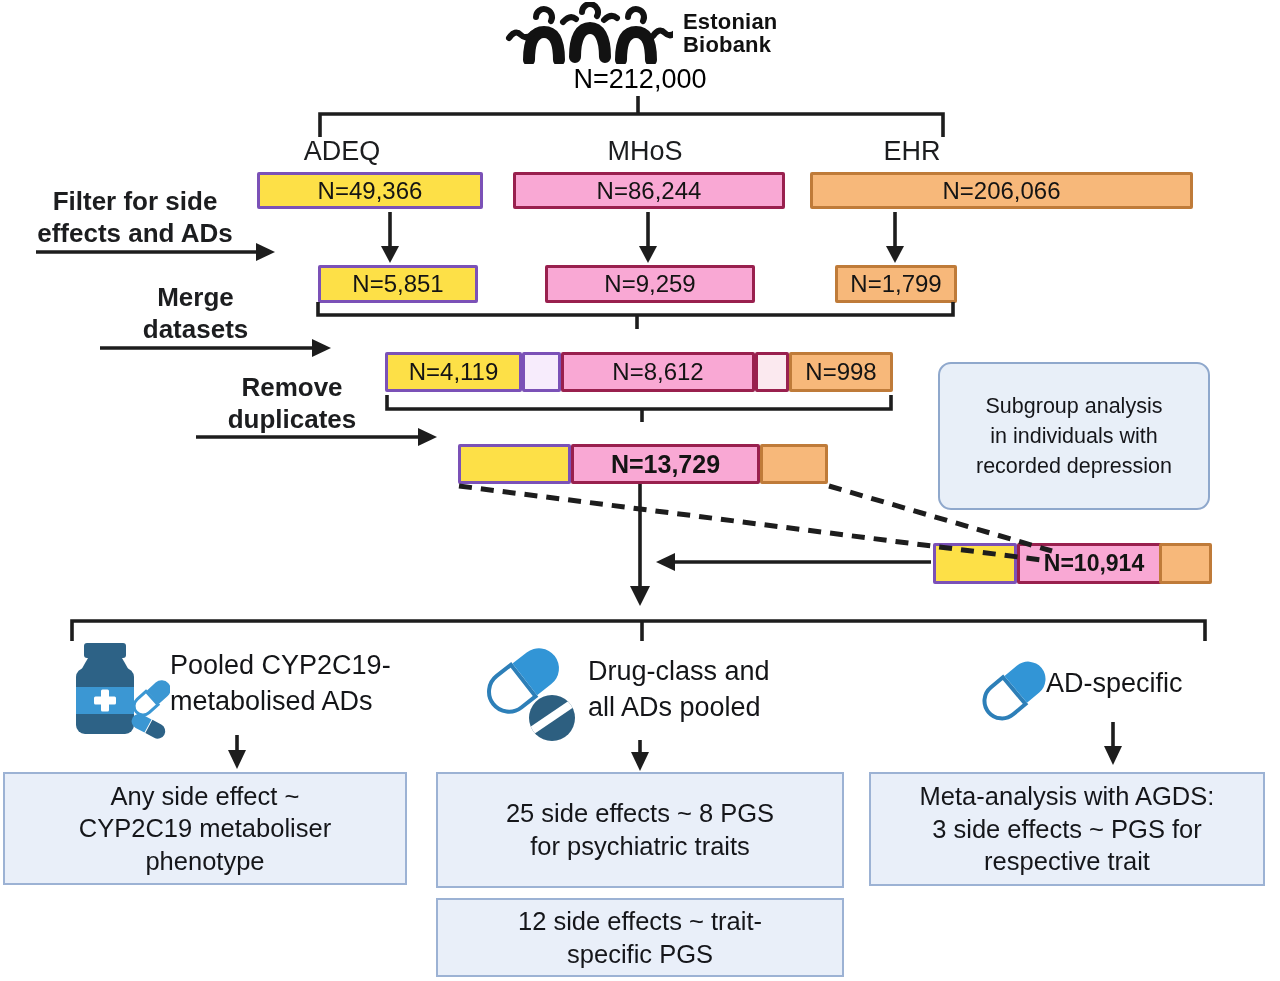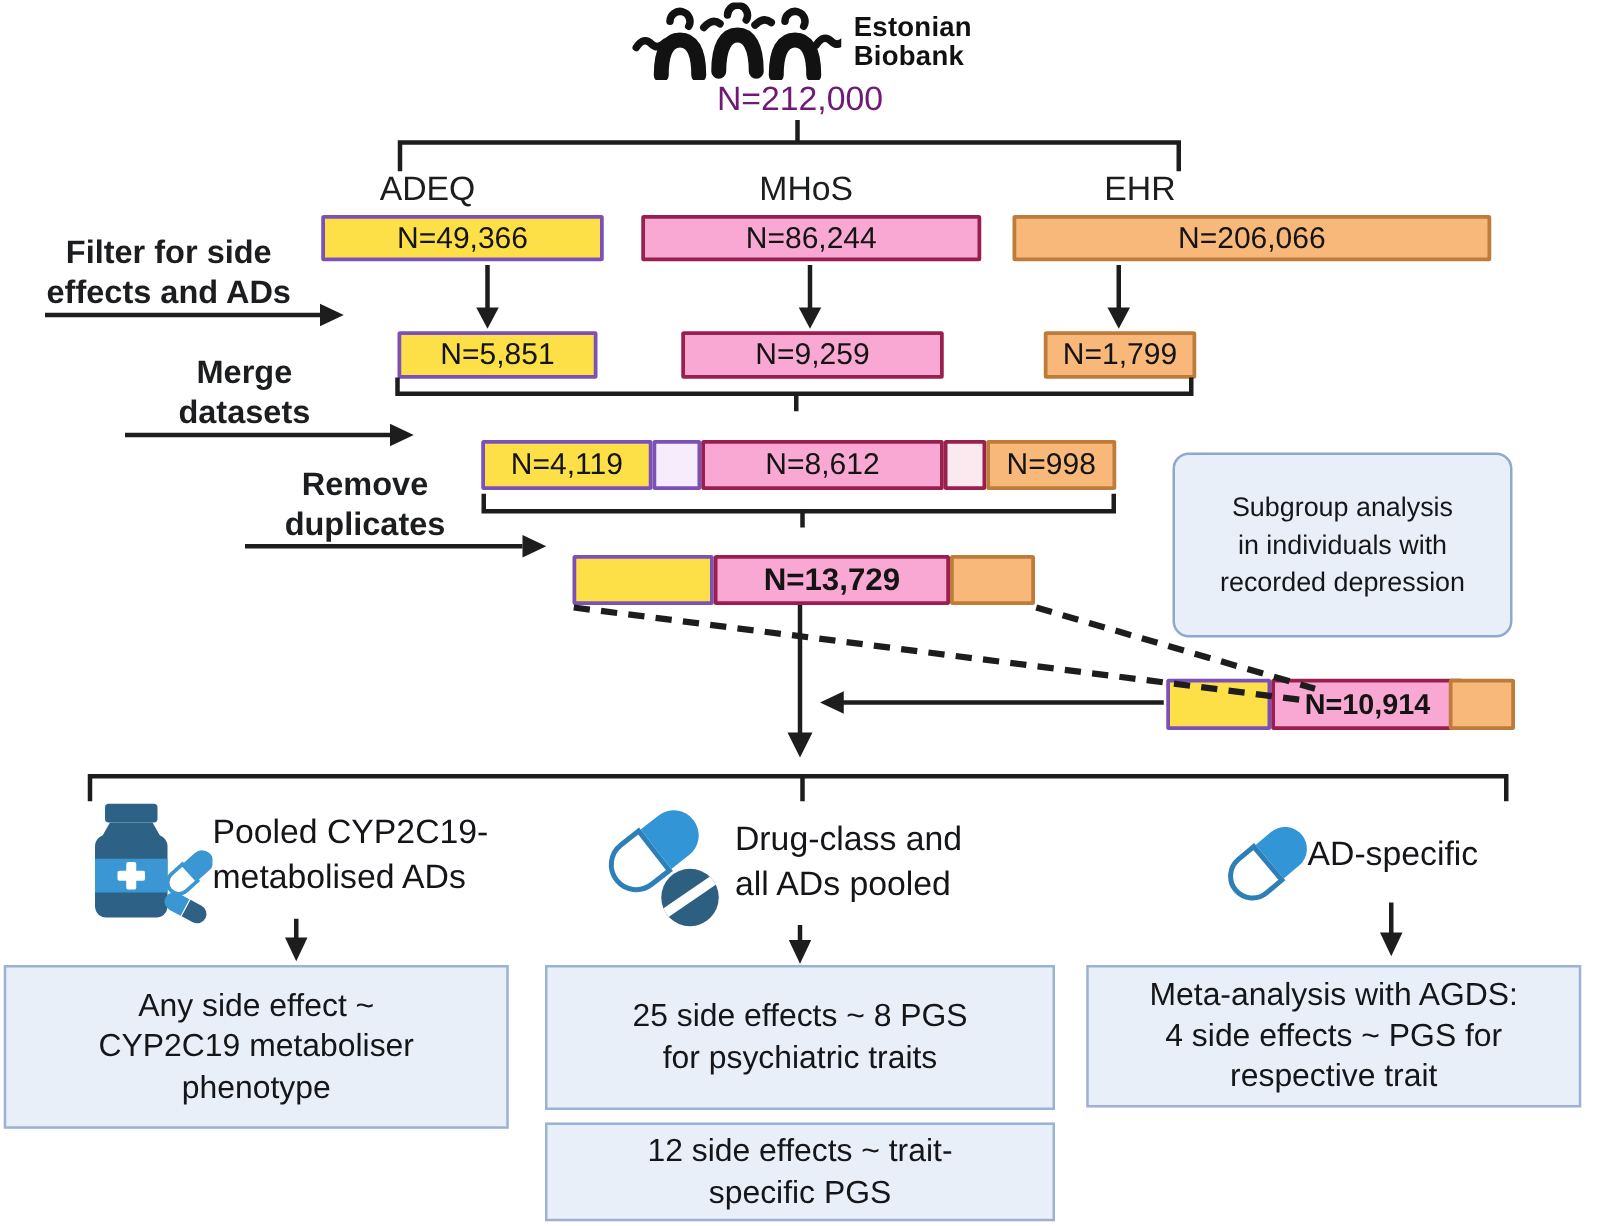"N=212,000" .totaln { color: #701a75 -> #000000 }
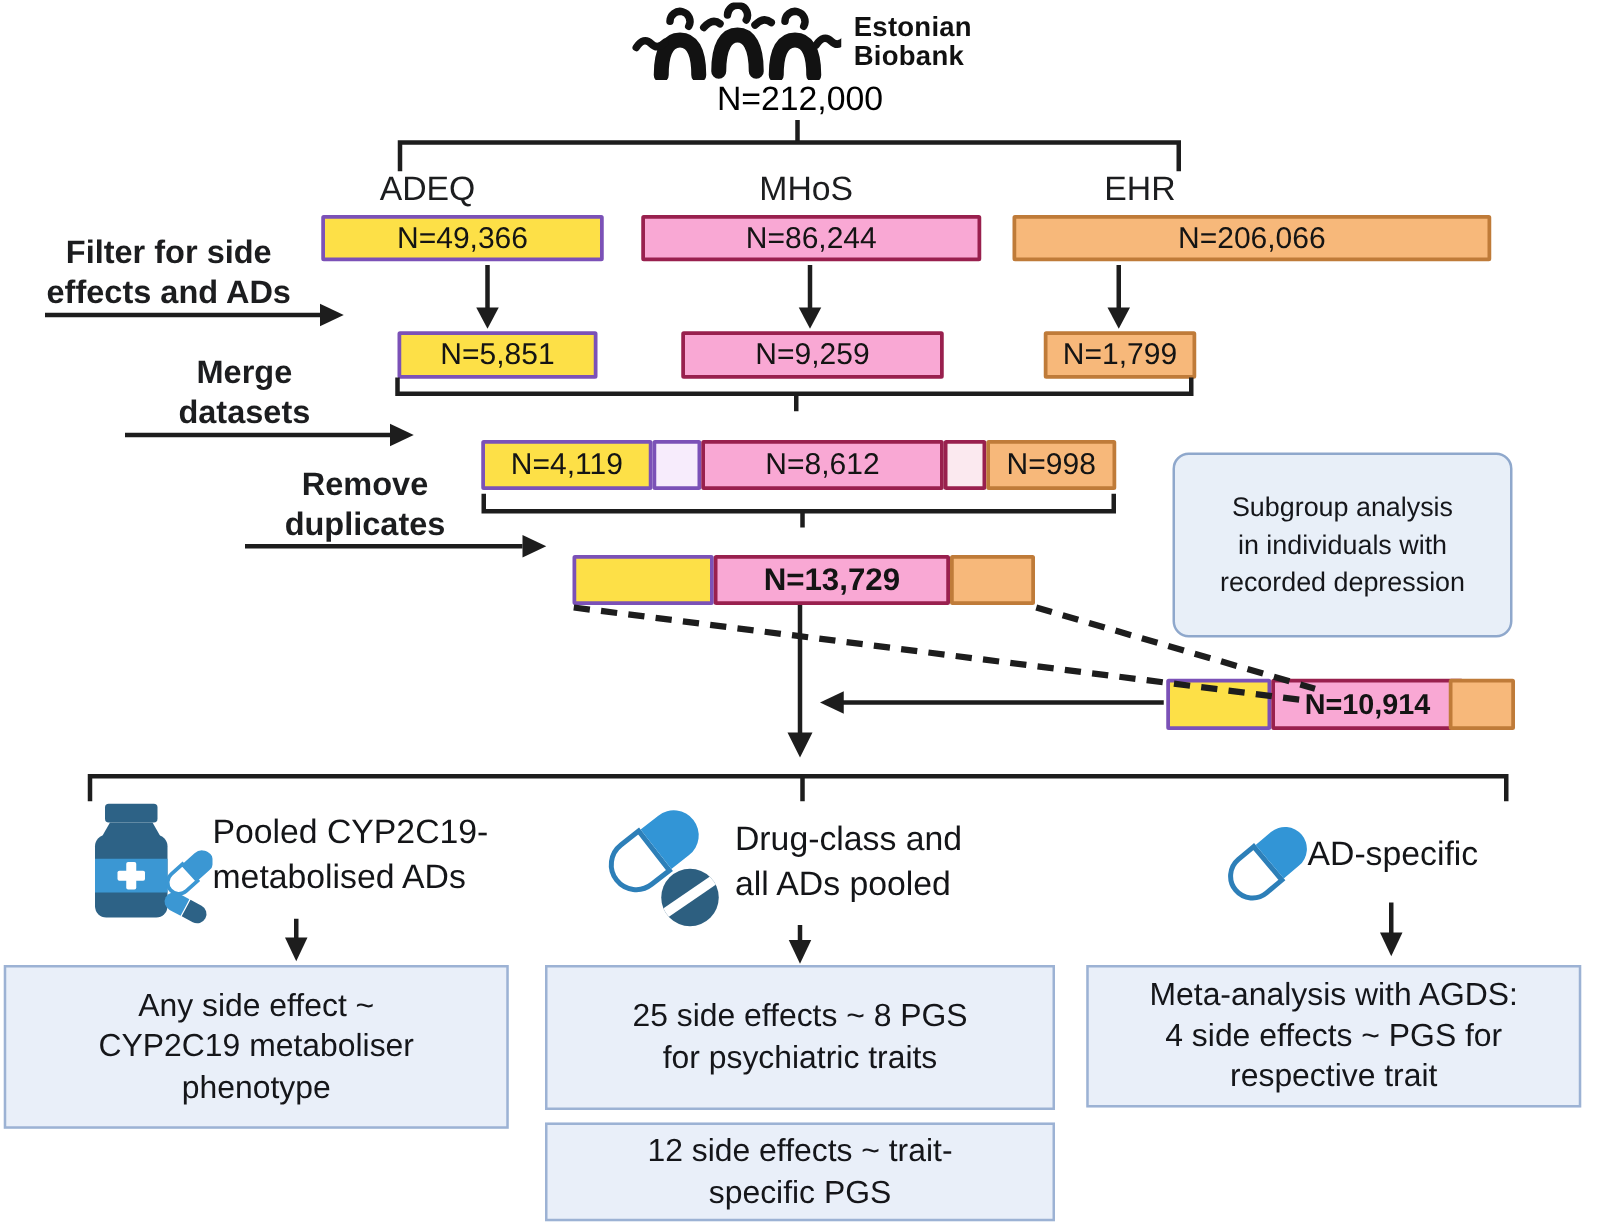"Any side effect ~" div.note { height: 131px -> 113px }
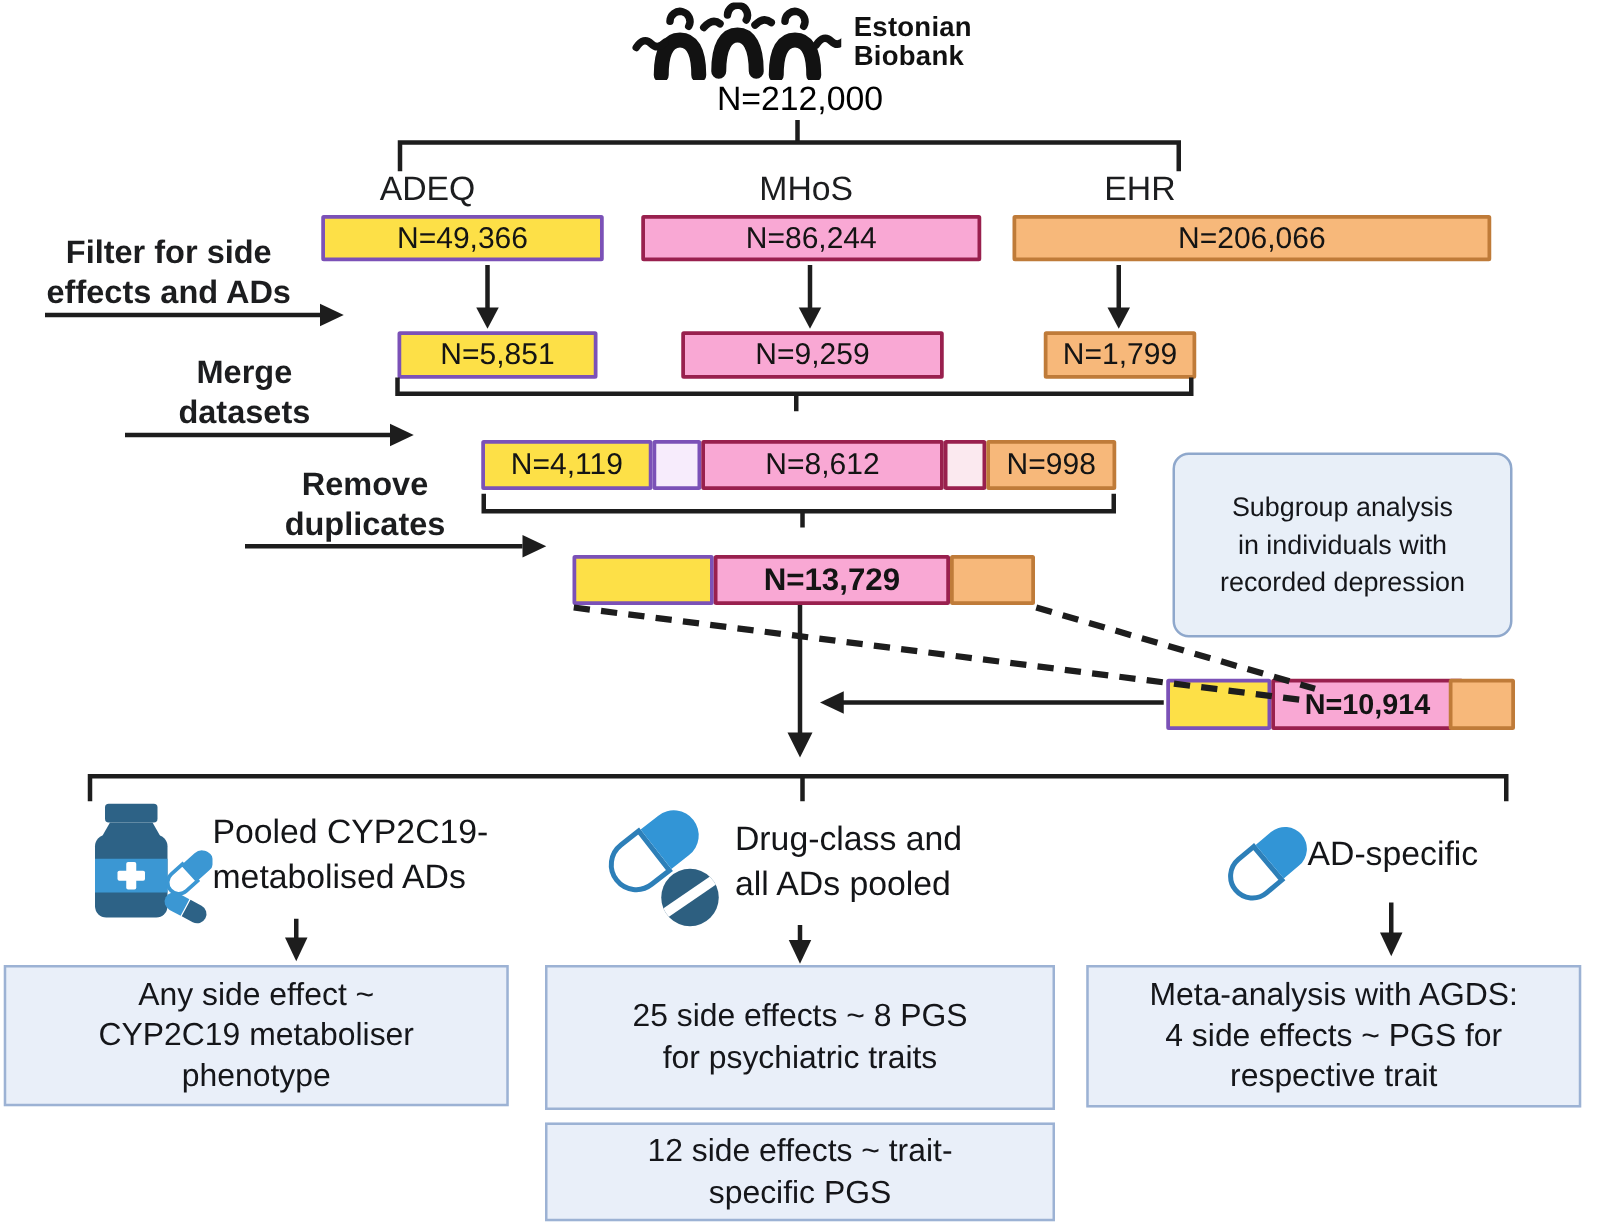"Meta-analysis with AGDS:" div.note { text: 4 -> 3 }
